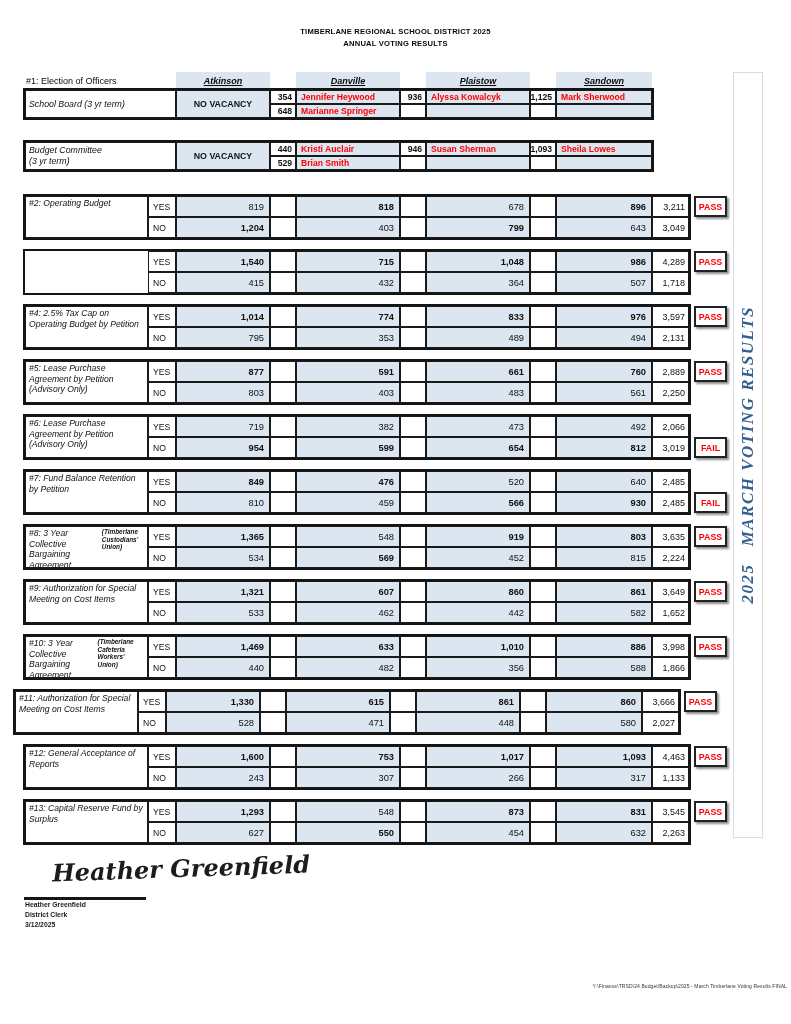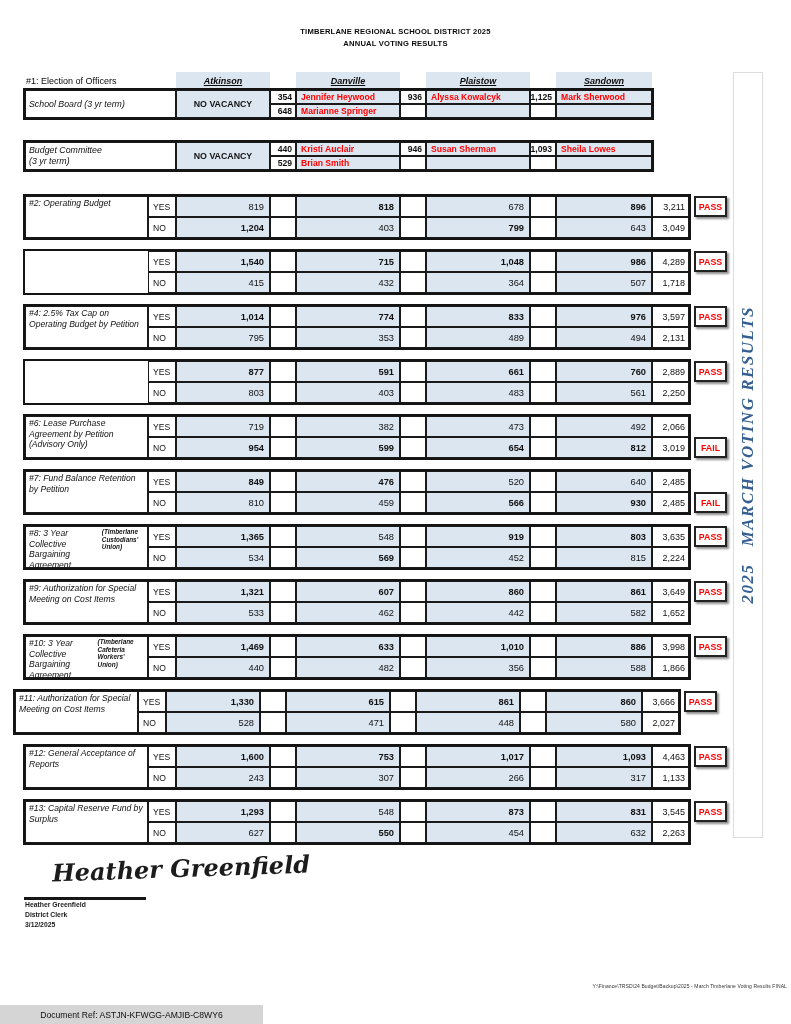"#5: Lease Purchase Agreement by" div.cell { html: none -> <div> <span>#5: Lease Purchase Agreement by Petition (Advisory Only)</span> </div> }
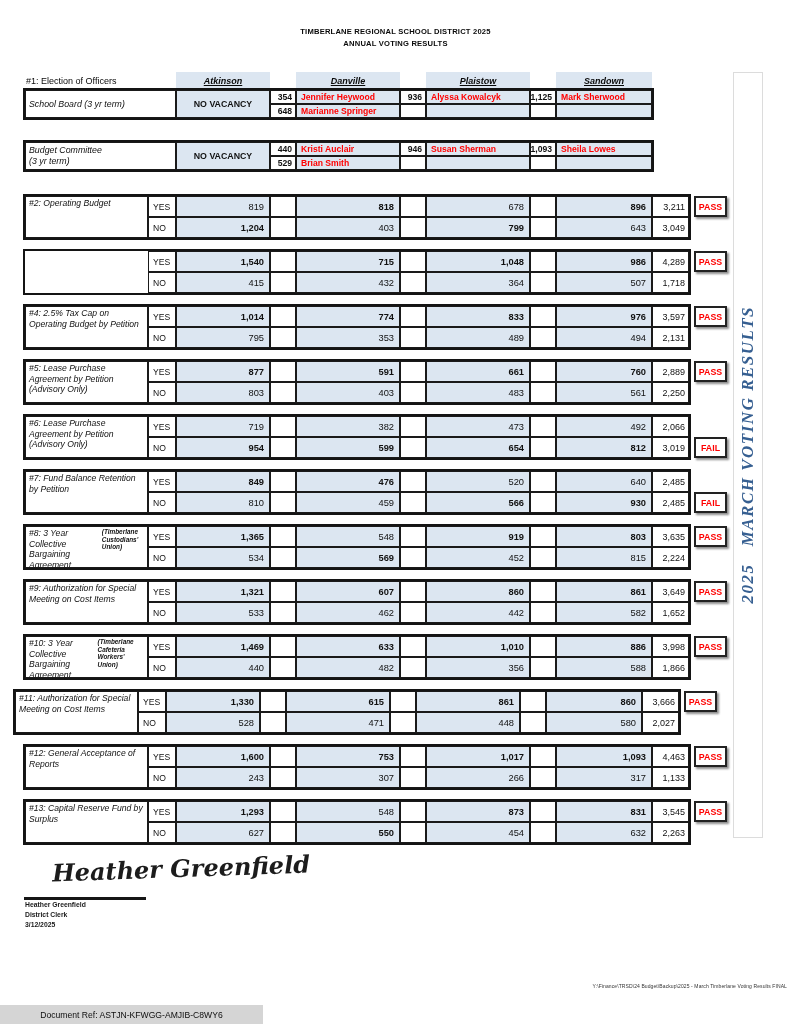"Document Ref: ASTJN-KFWGG-AMJIB-C8WY6" div.docref { html: <div> <span>Document Ref: ASTJN-KFWGG-AMJIB-C8WY6</span> </div> -> none }
